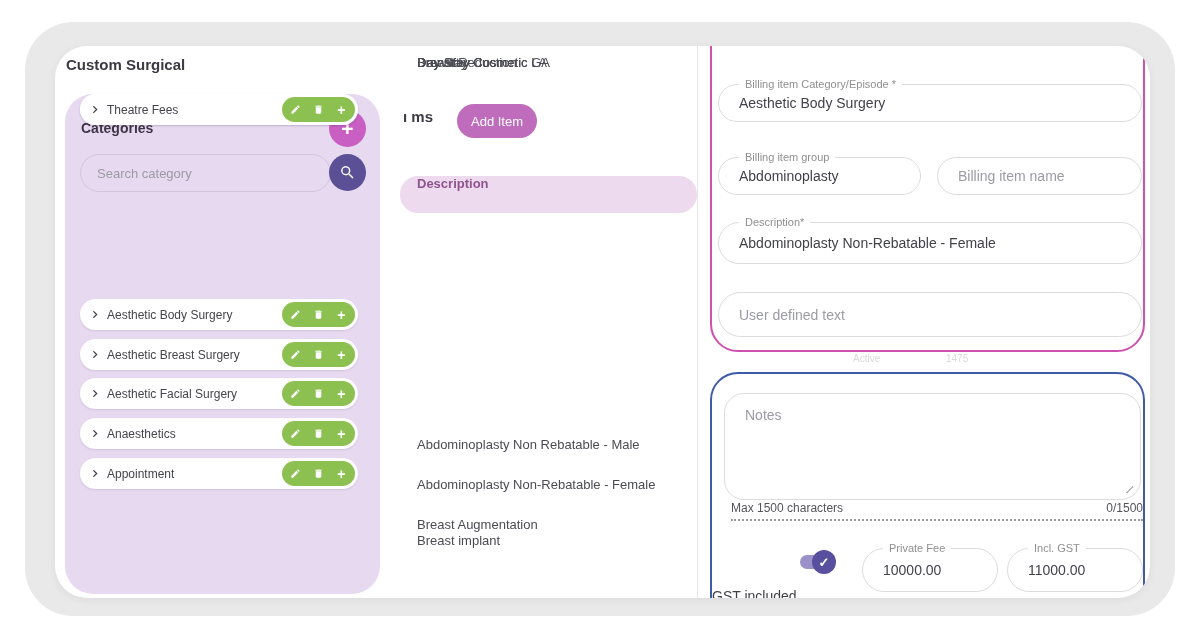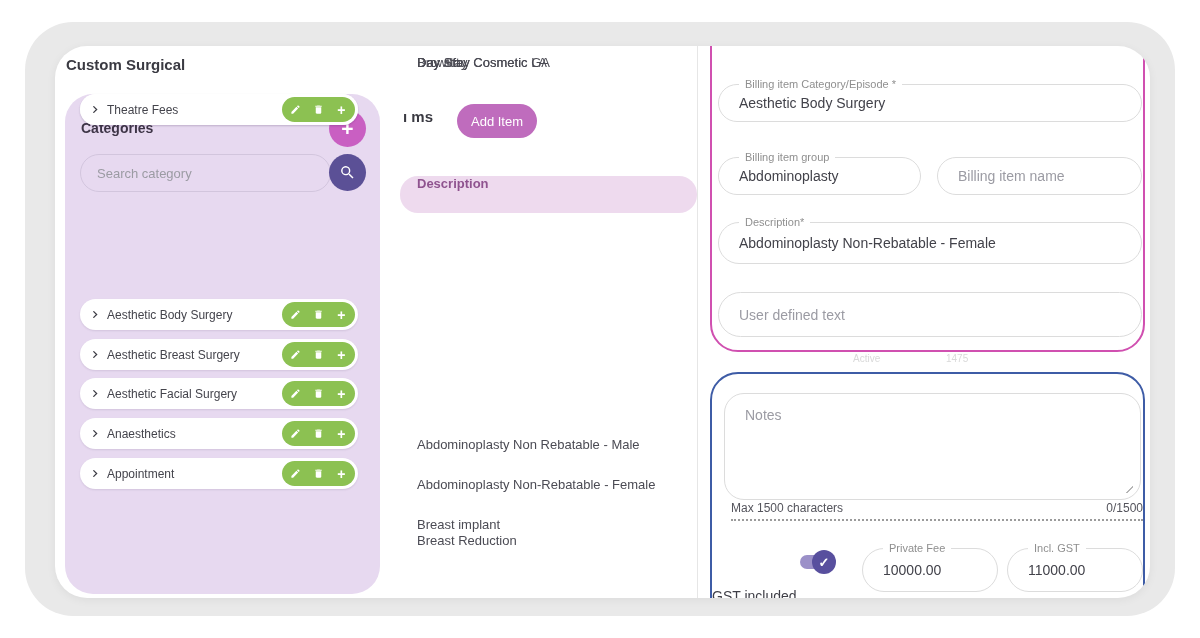"Breast Augmentation" div.item-row { html: none -> <div> <span>Breast Augmentation</span> </div> }
